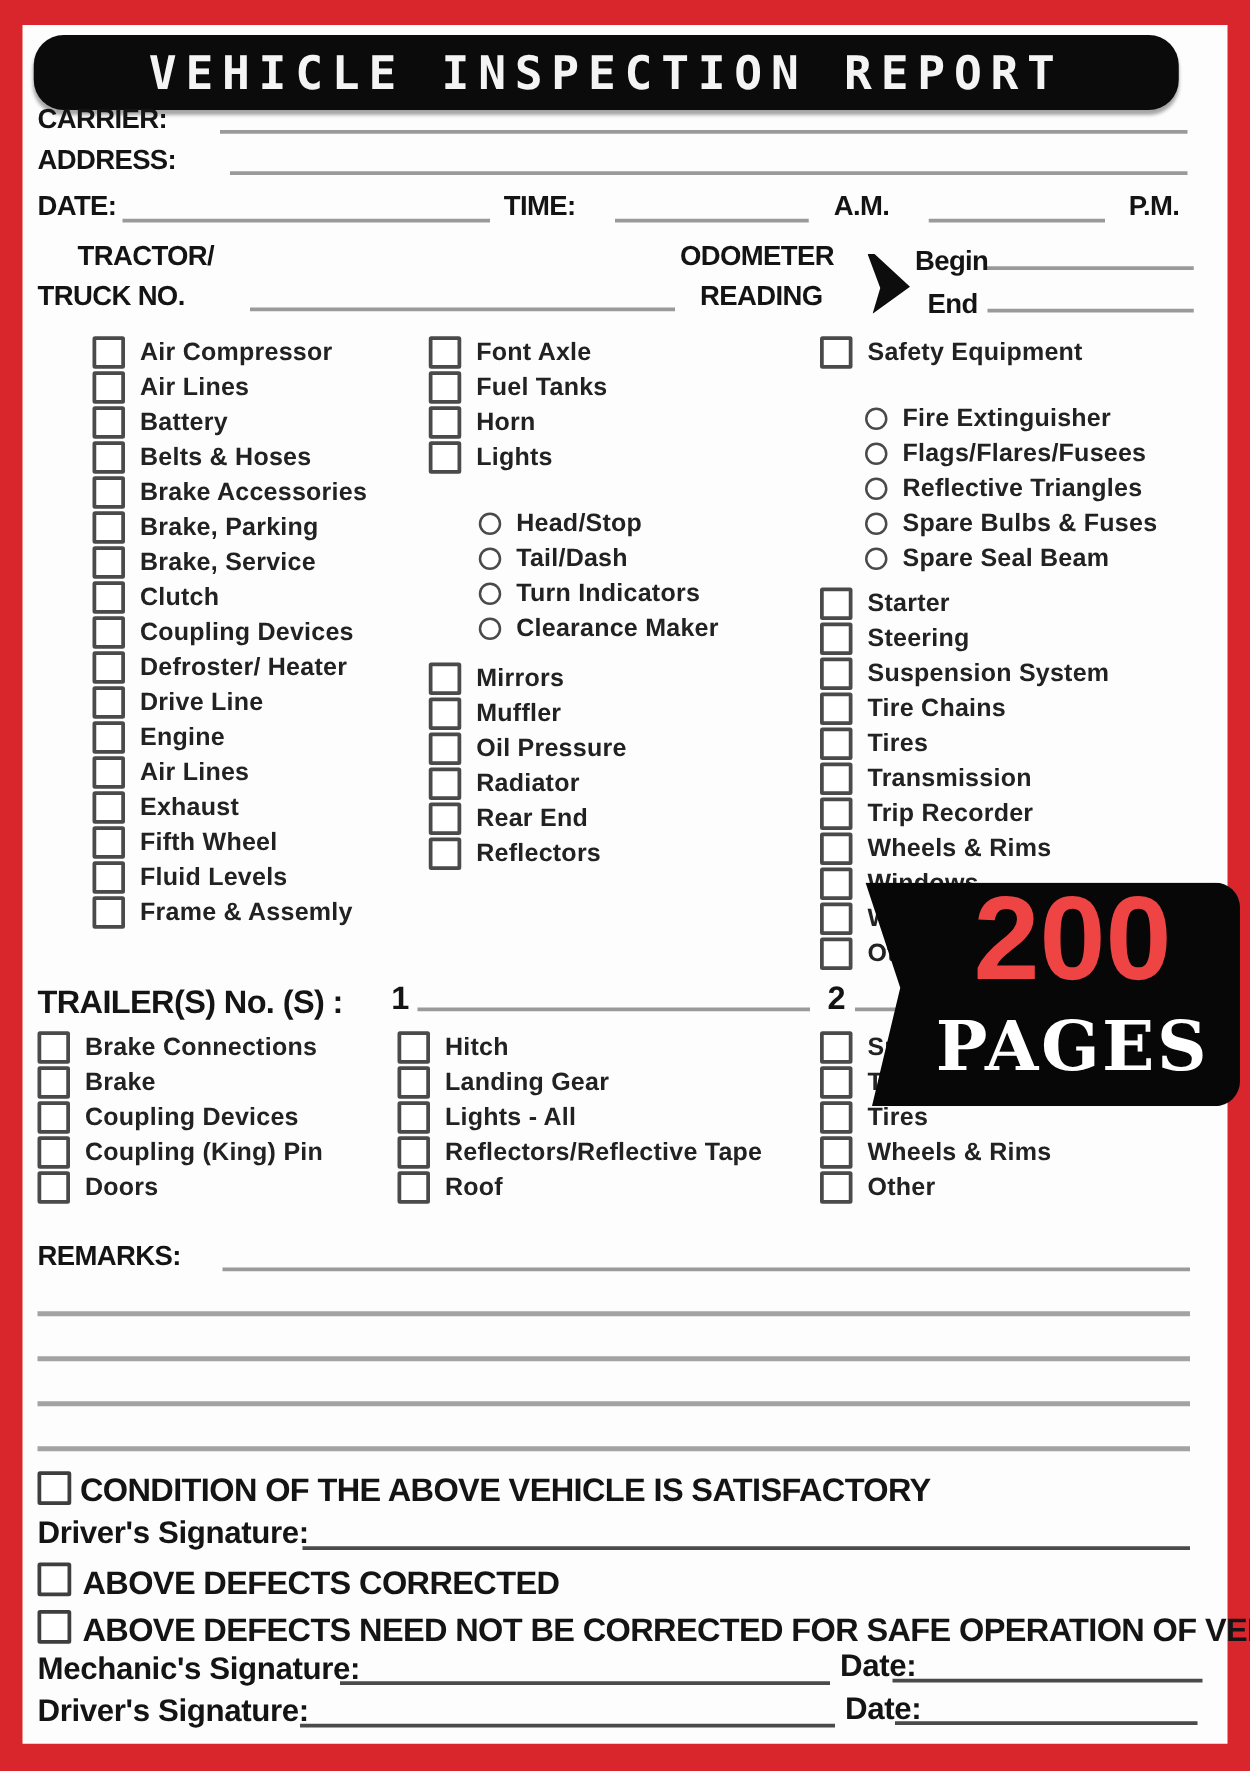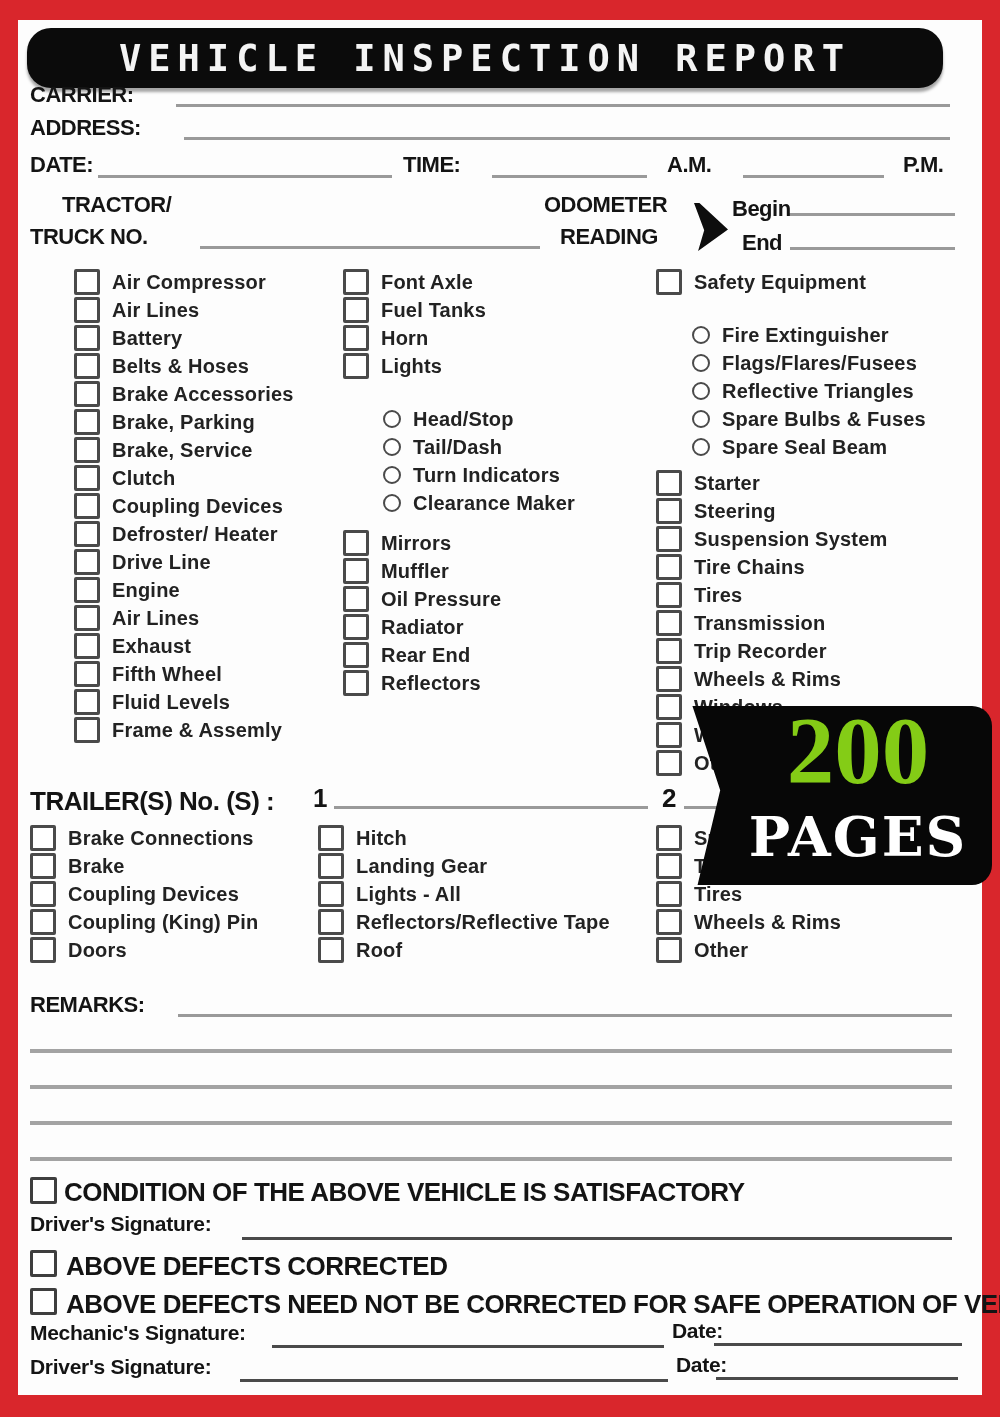"200" .badge .n { color: #84cc16 -> #ef4444; font-family: Liberation Serif, serif -> Liberation Sans, sans-serif }
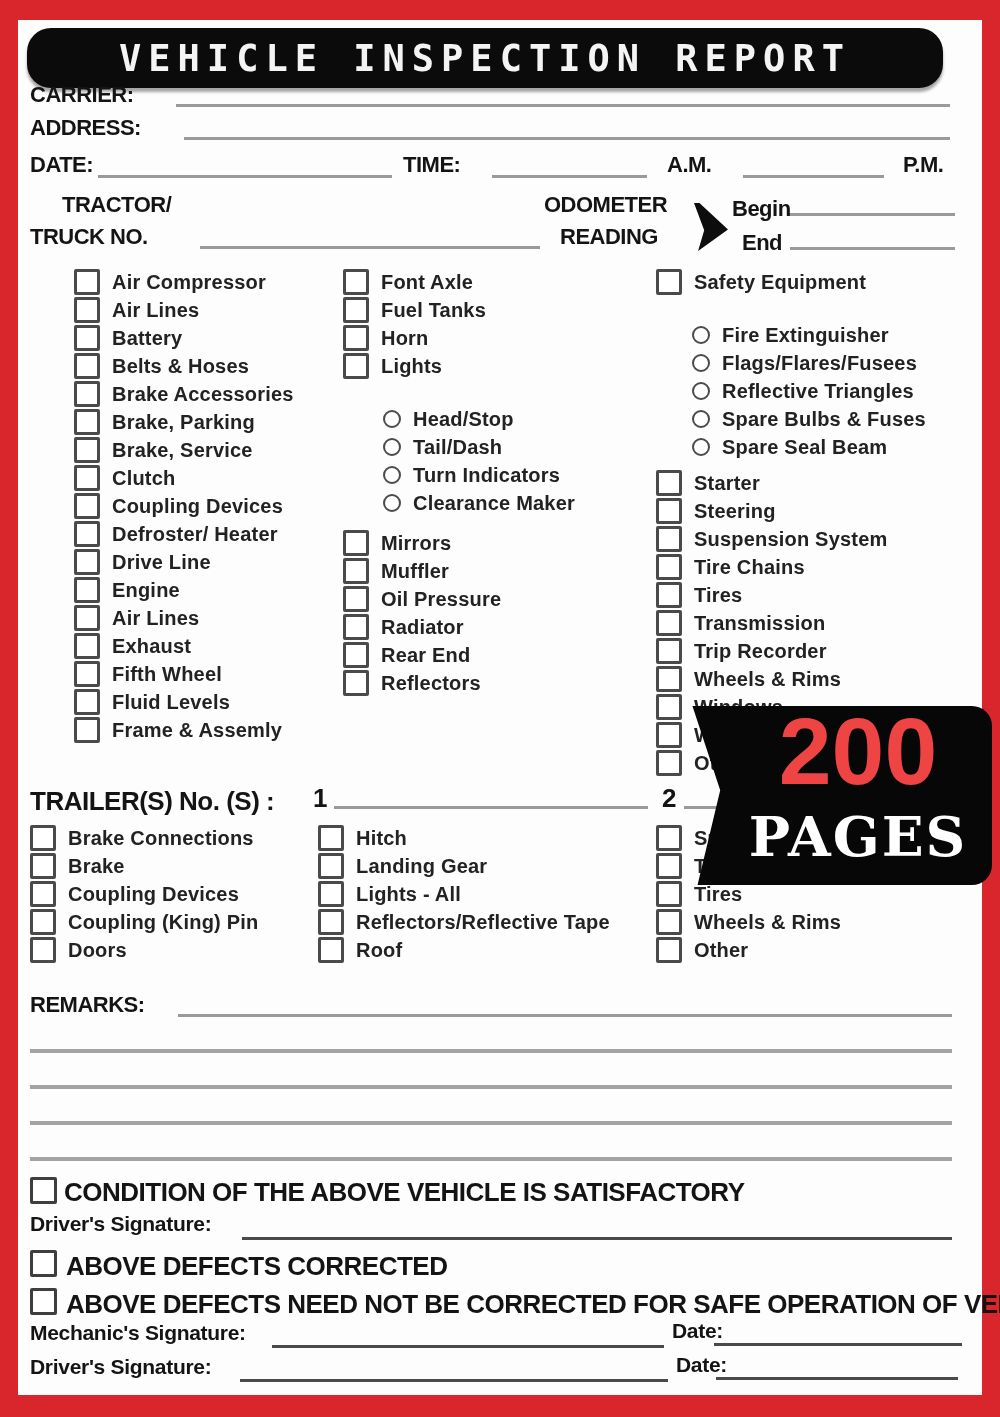"Driver's Signature:" .lbl.sig { font-size: 21px -> 25px }
